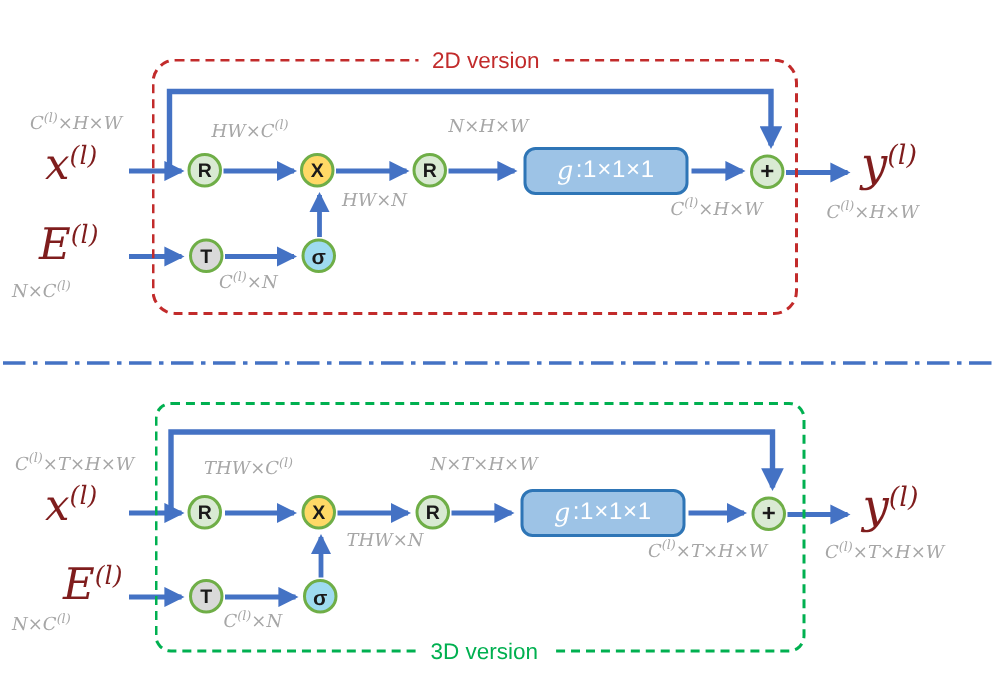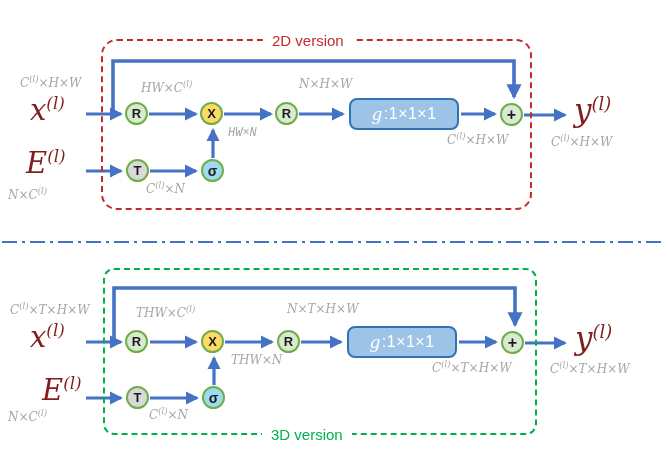"2D version" .vlabel { margin-left: none -> 16px }
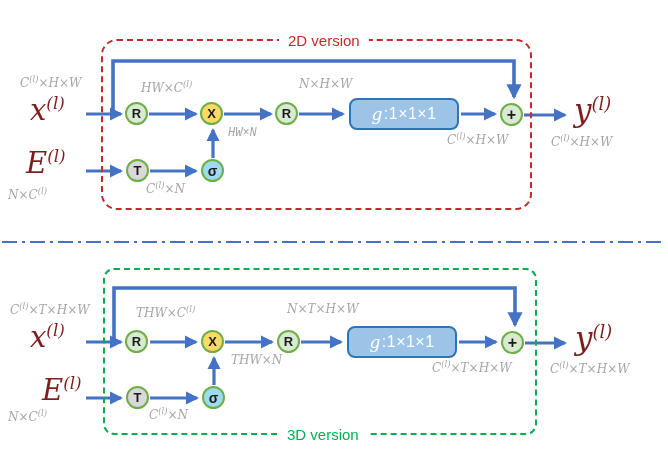"HW×N" div.dim { font-family: Liberation Mono, monospace -> none }
